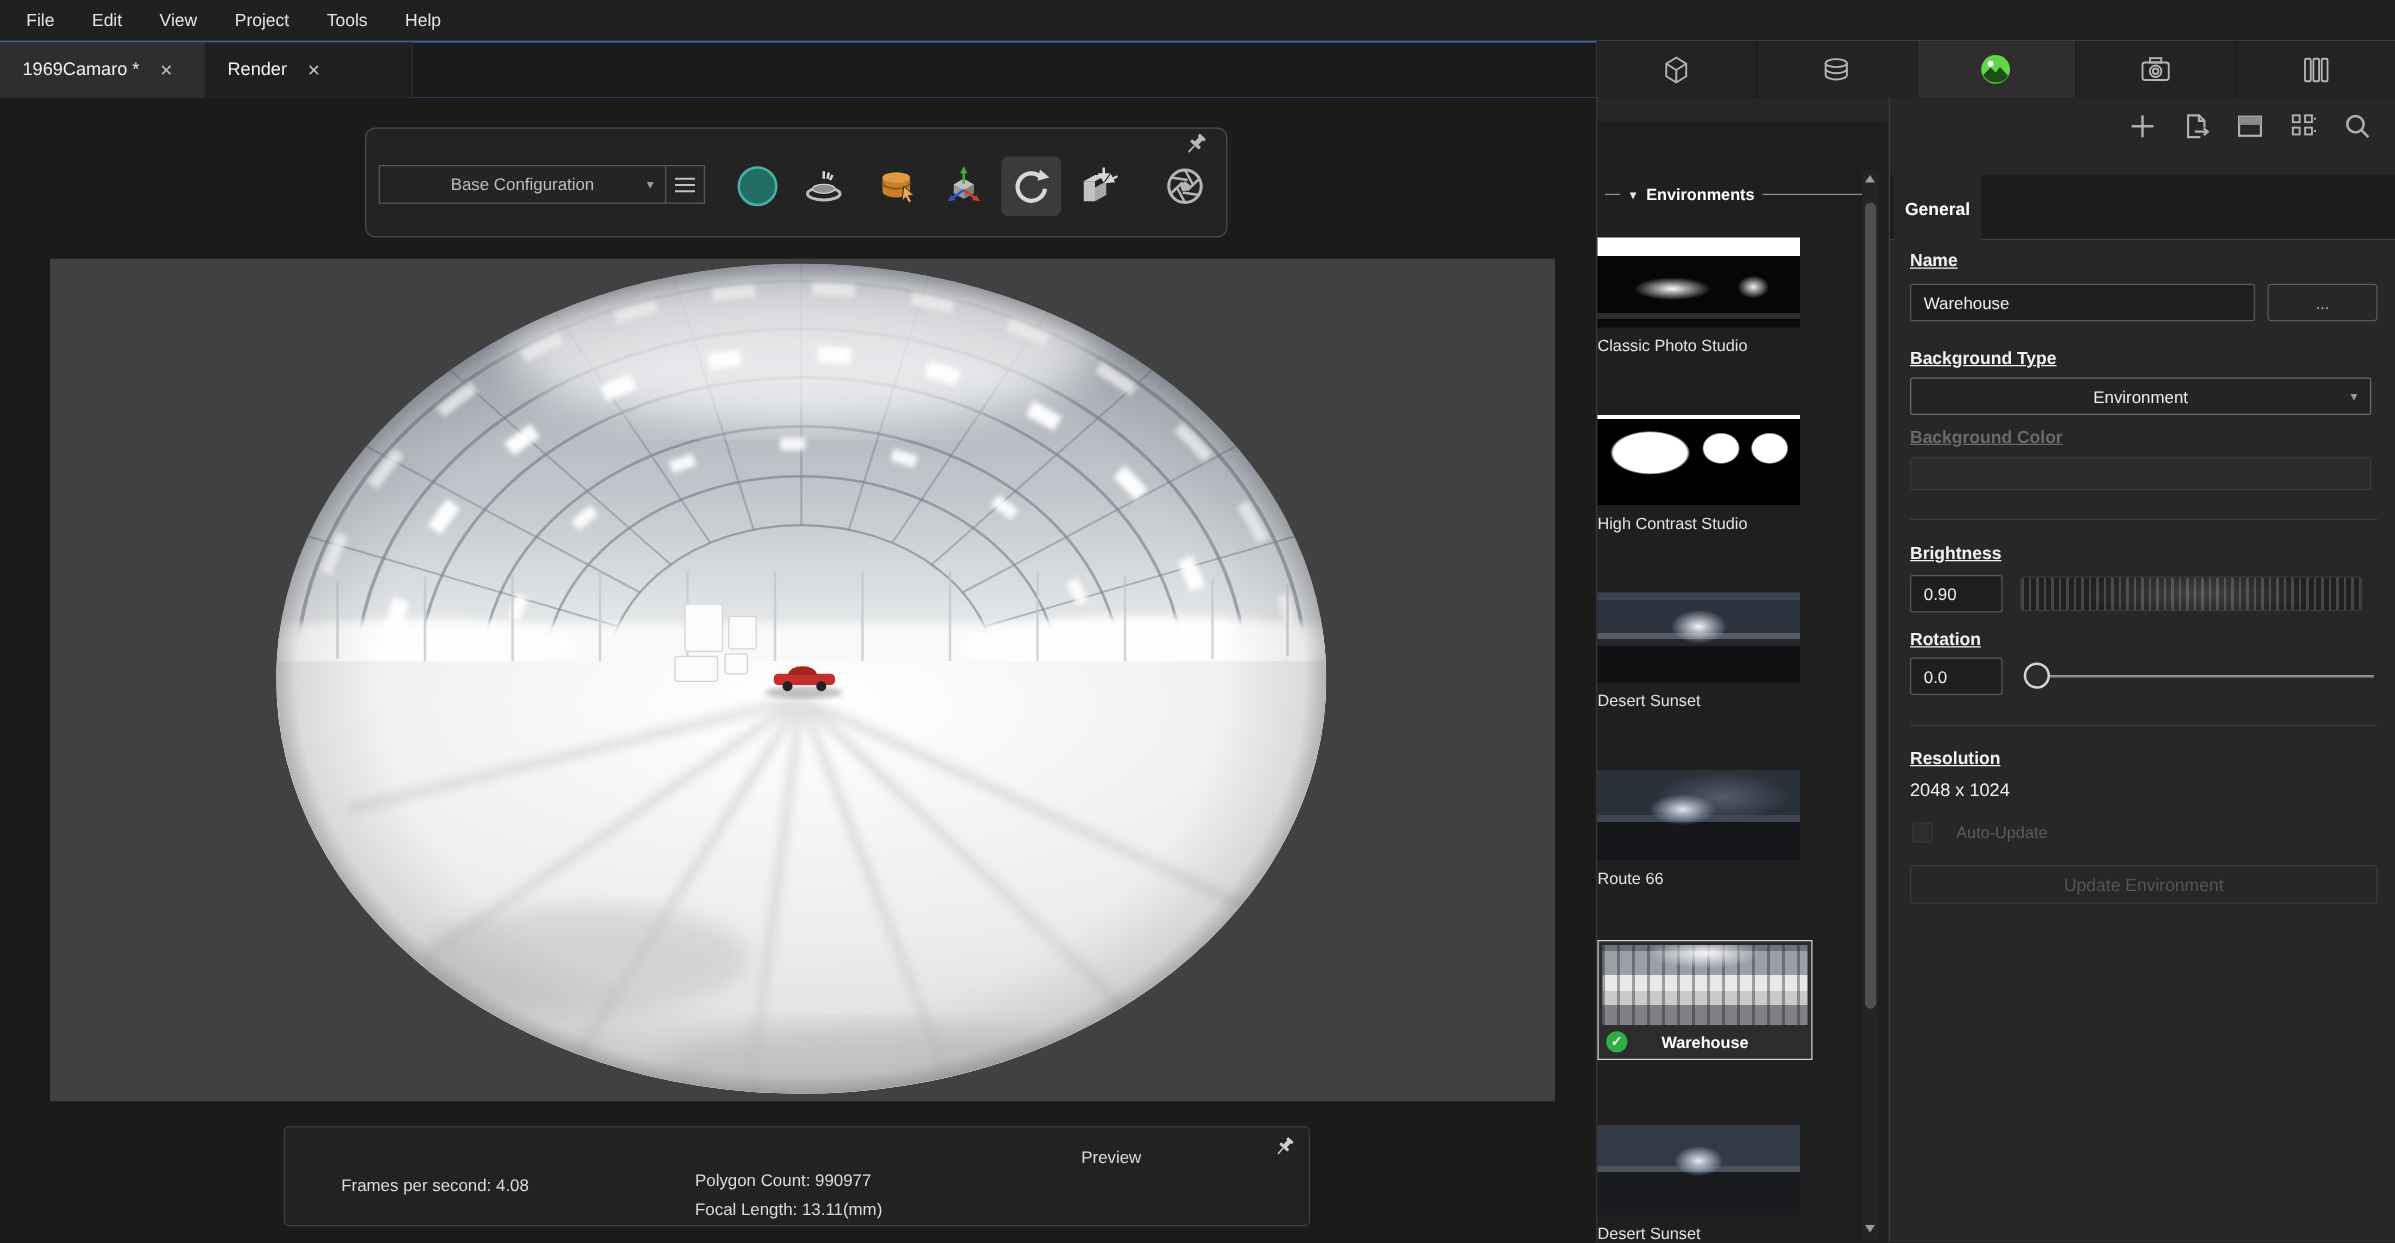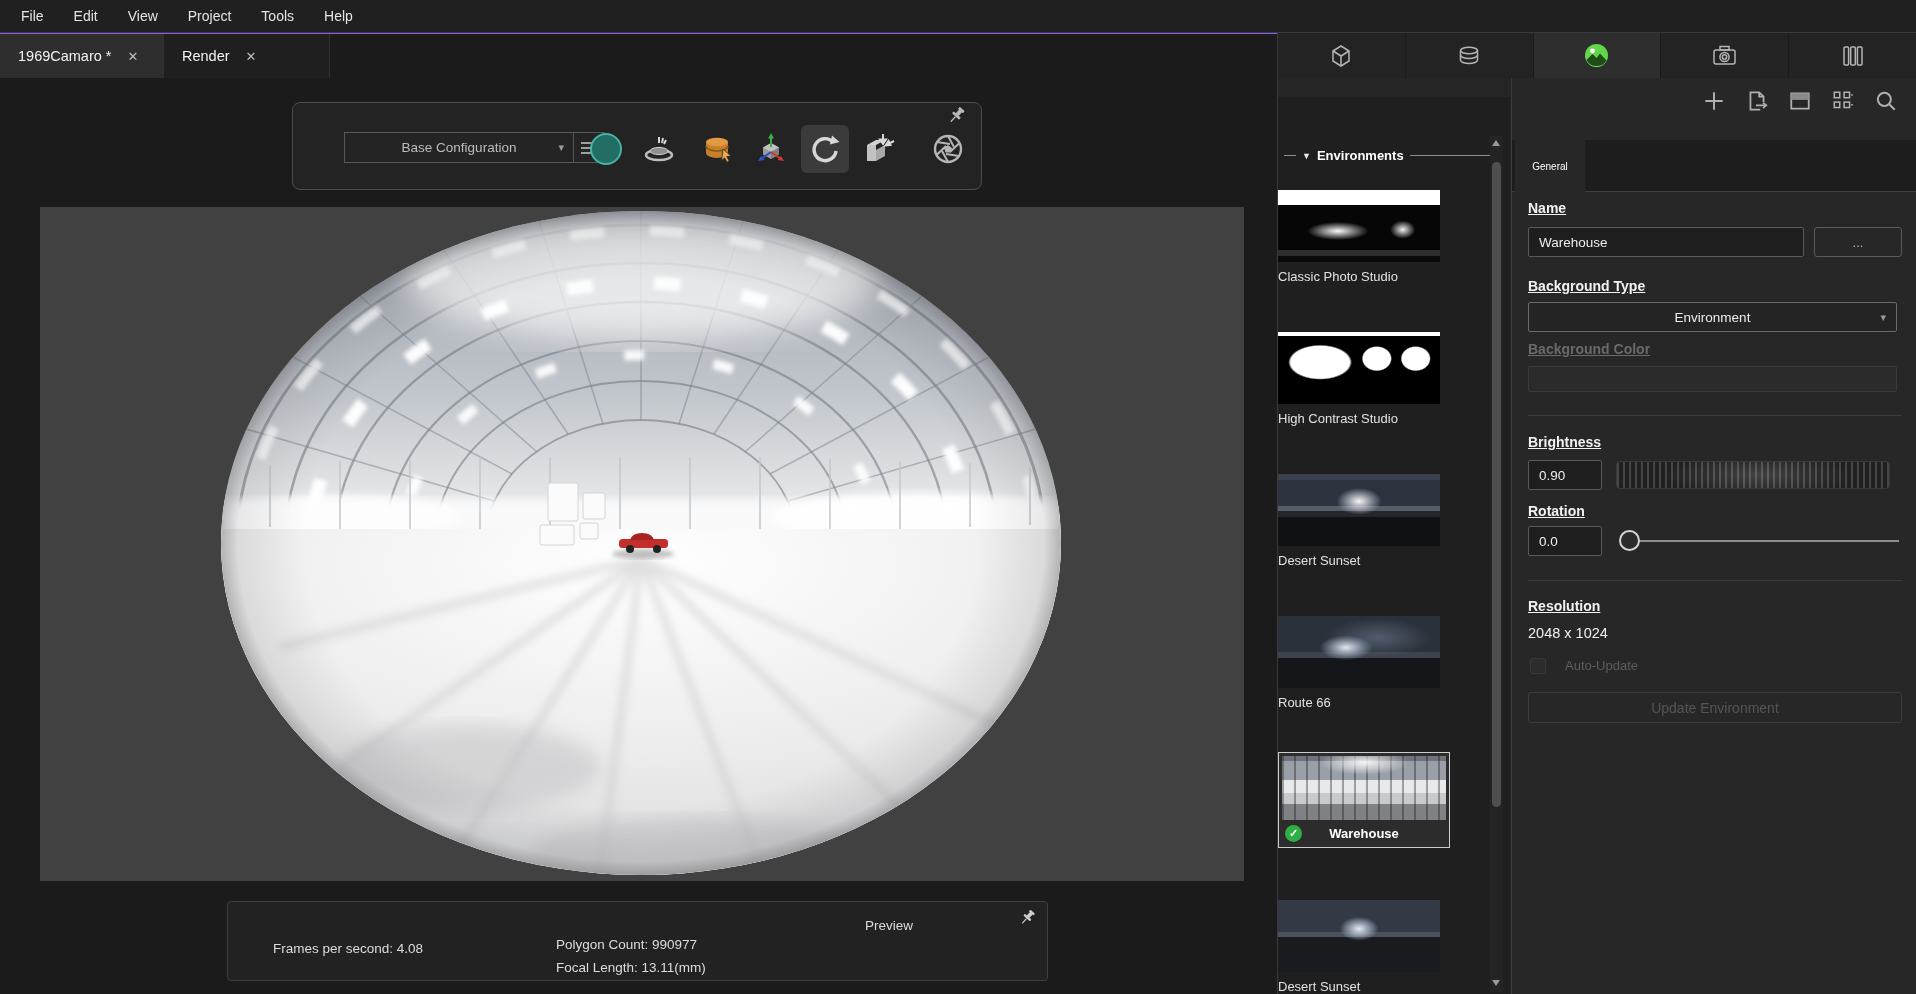"File" .app { background: #8b5cf6 -> #3b82f6 }
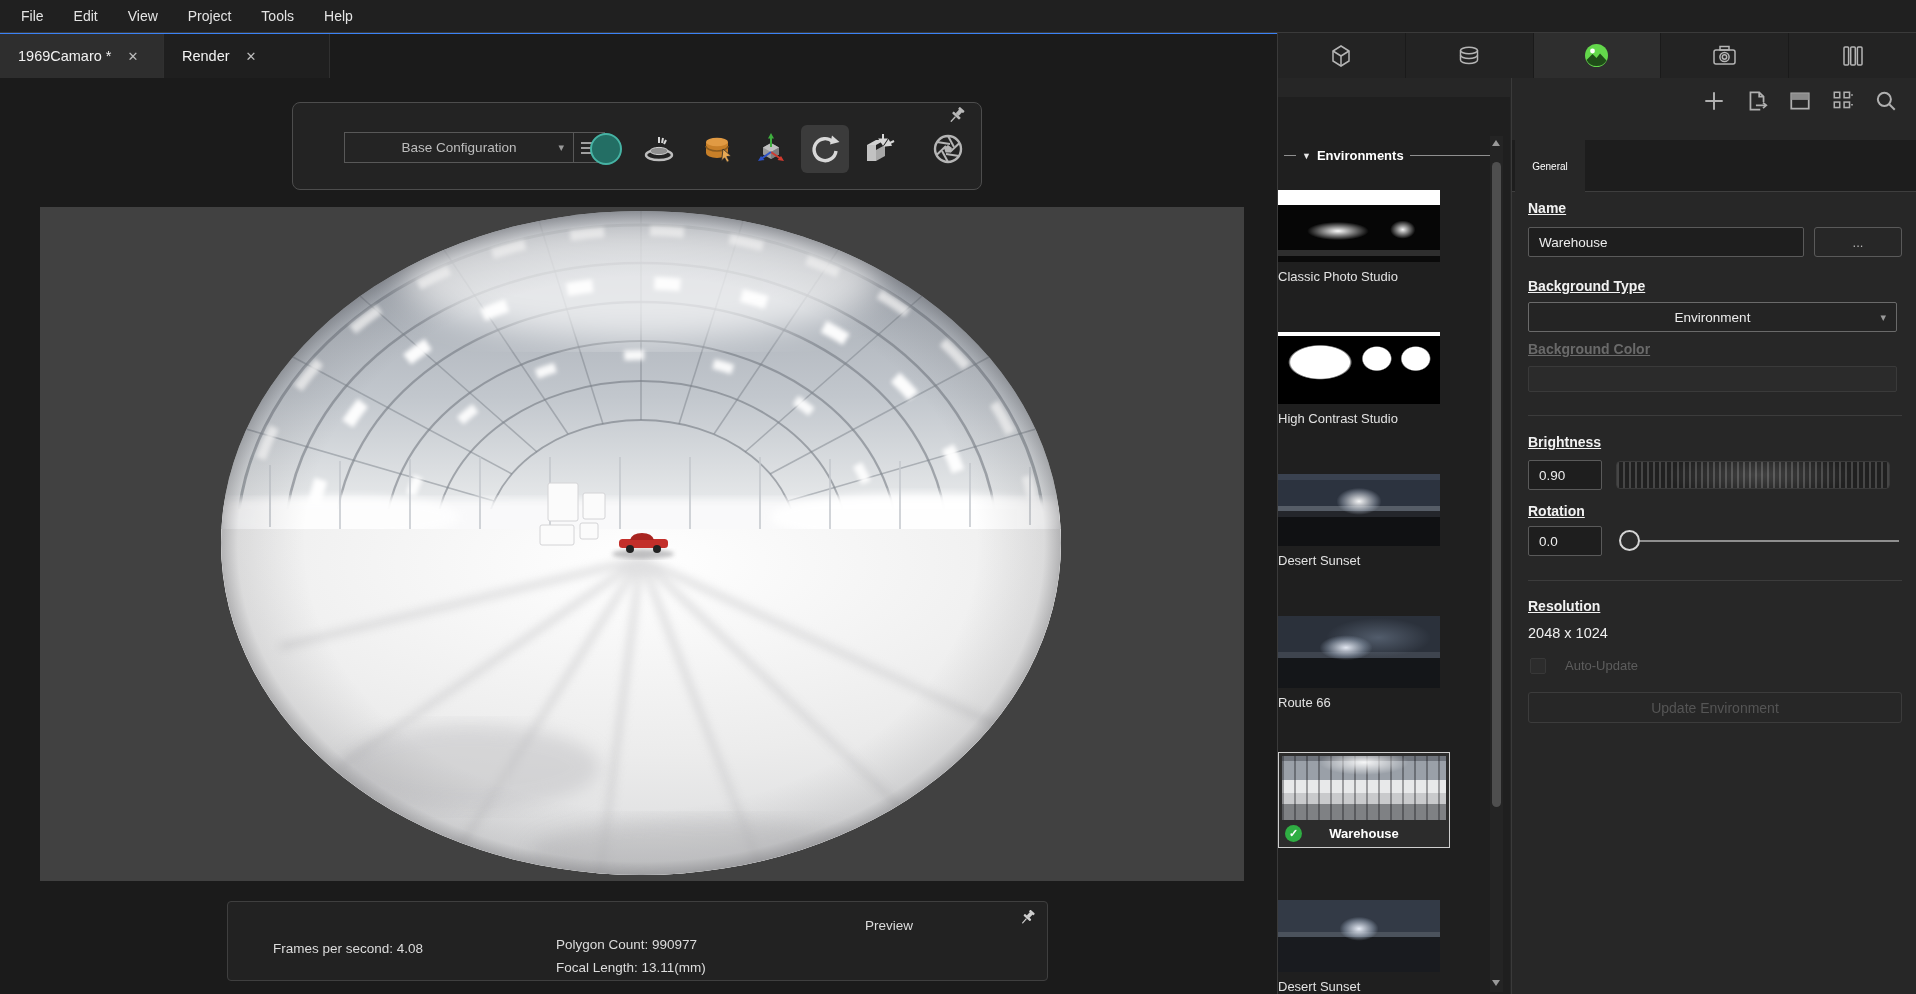"Base Configuration" .config-wrap { margin-left: 41px -> none }
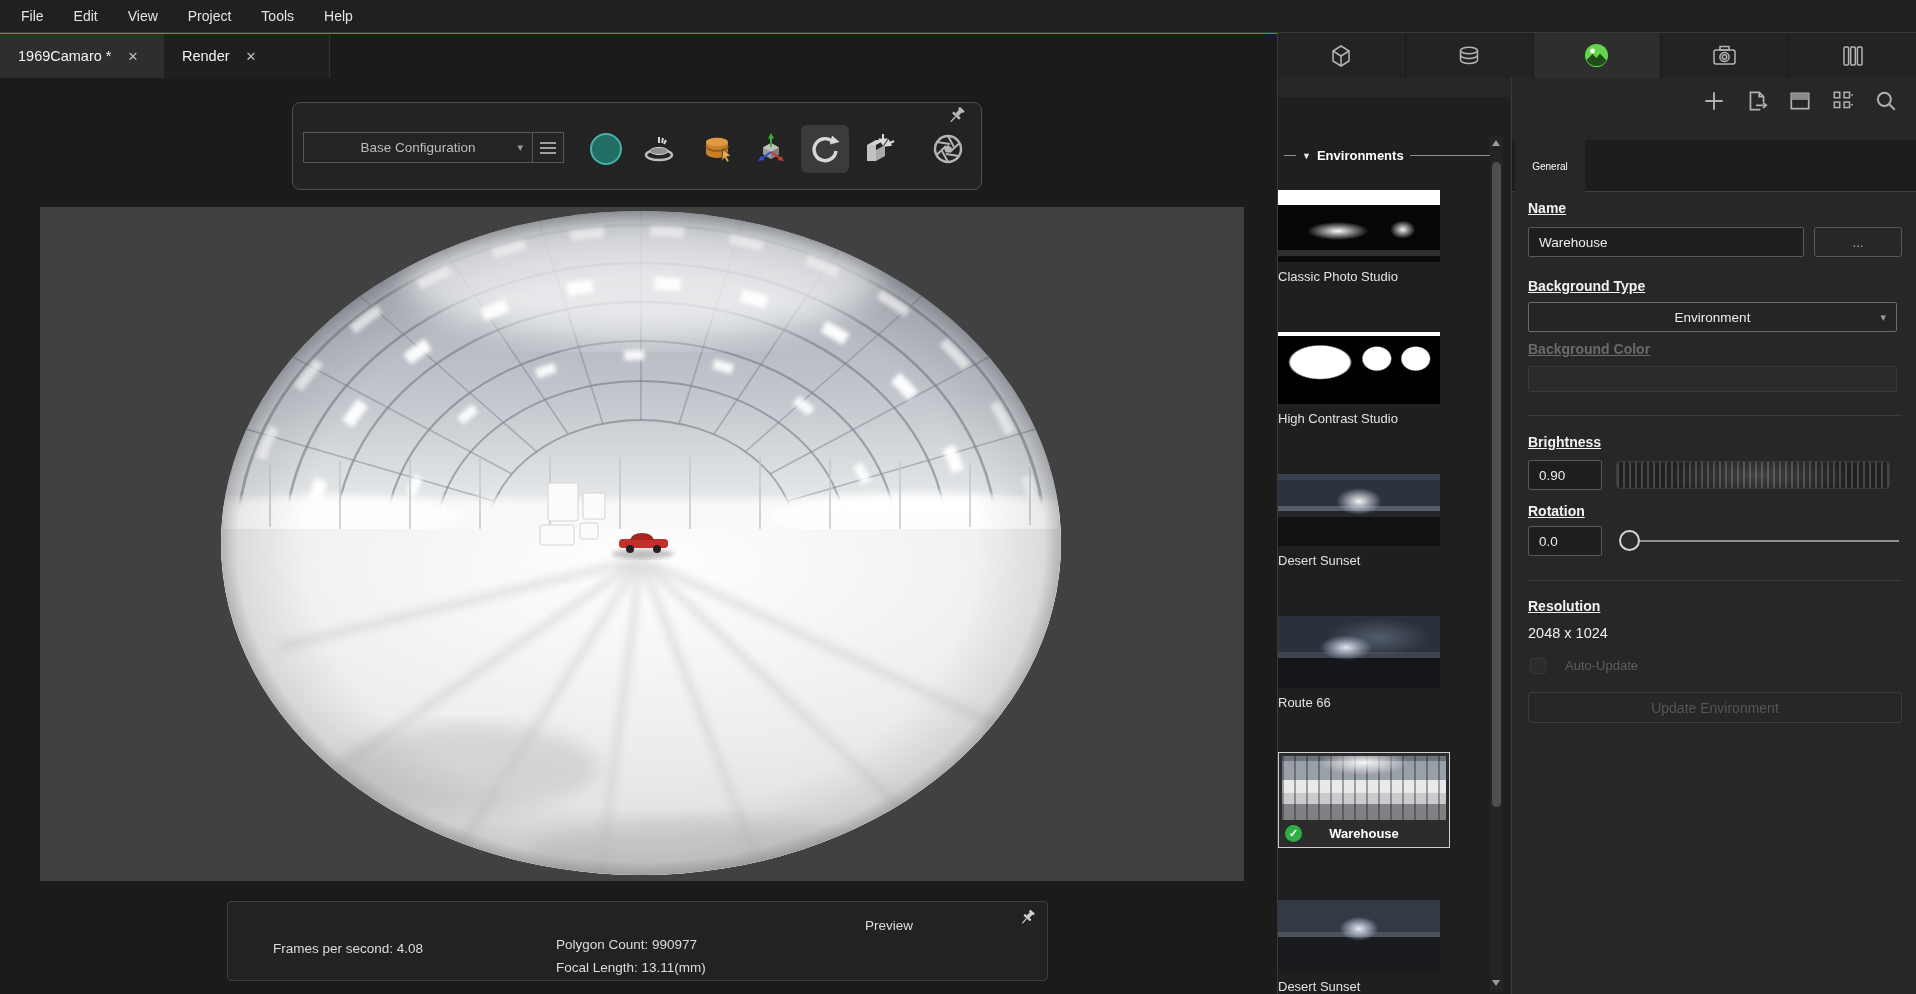"General" .ptab { font-size: 10px -> 14px; font-weight: none -> bold }
